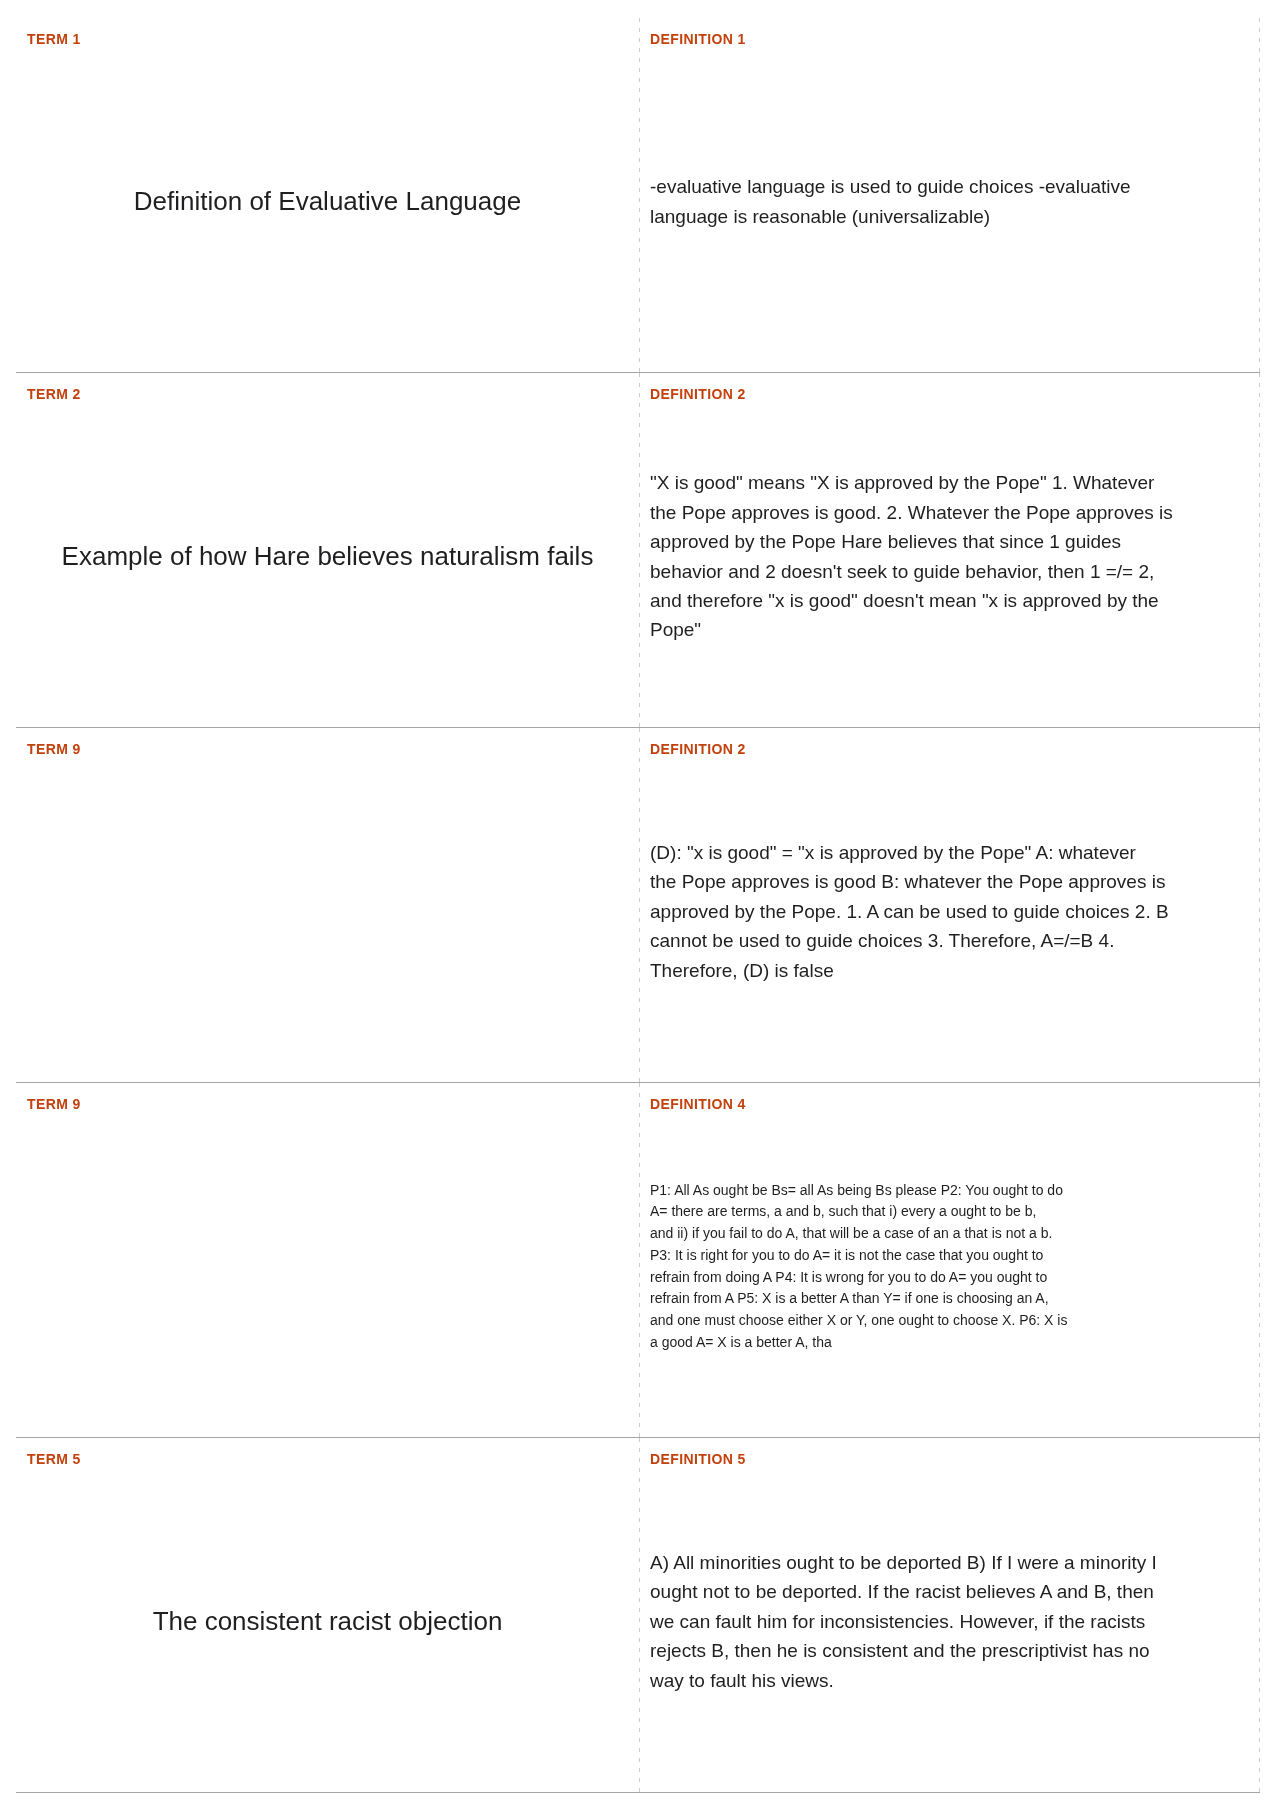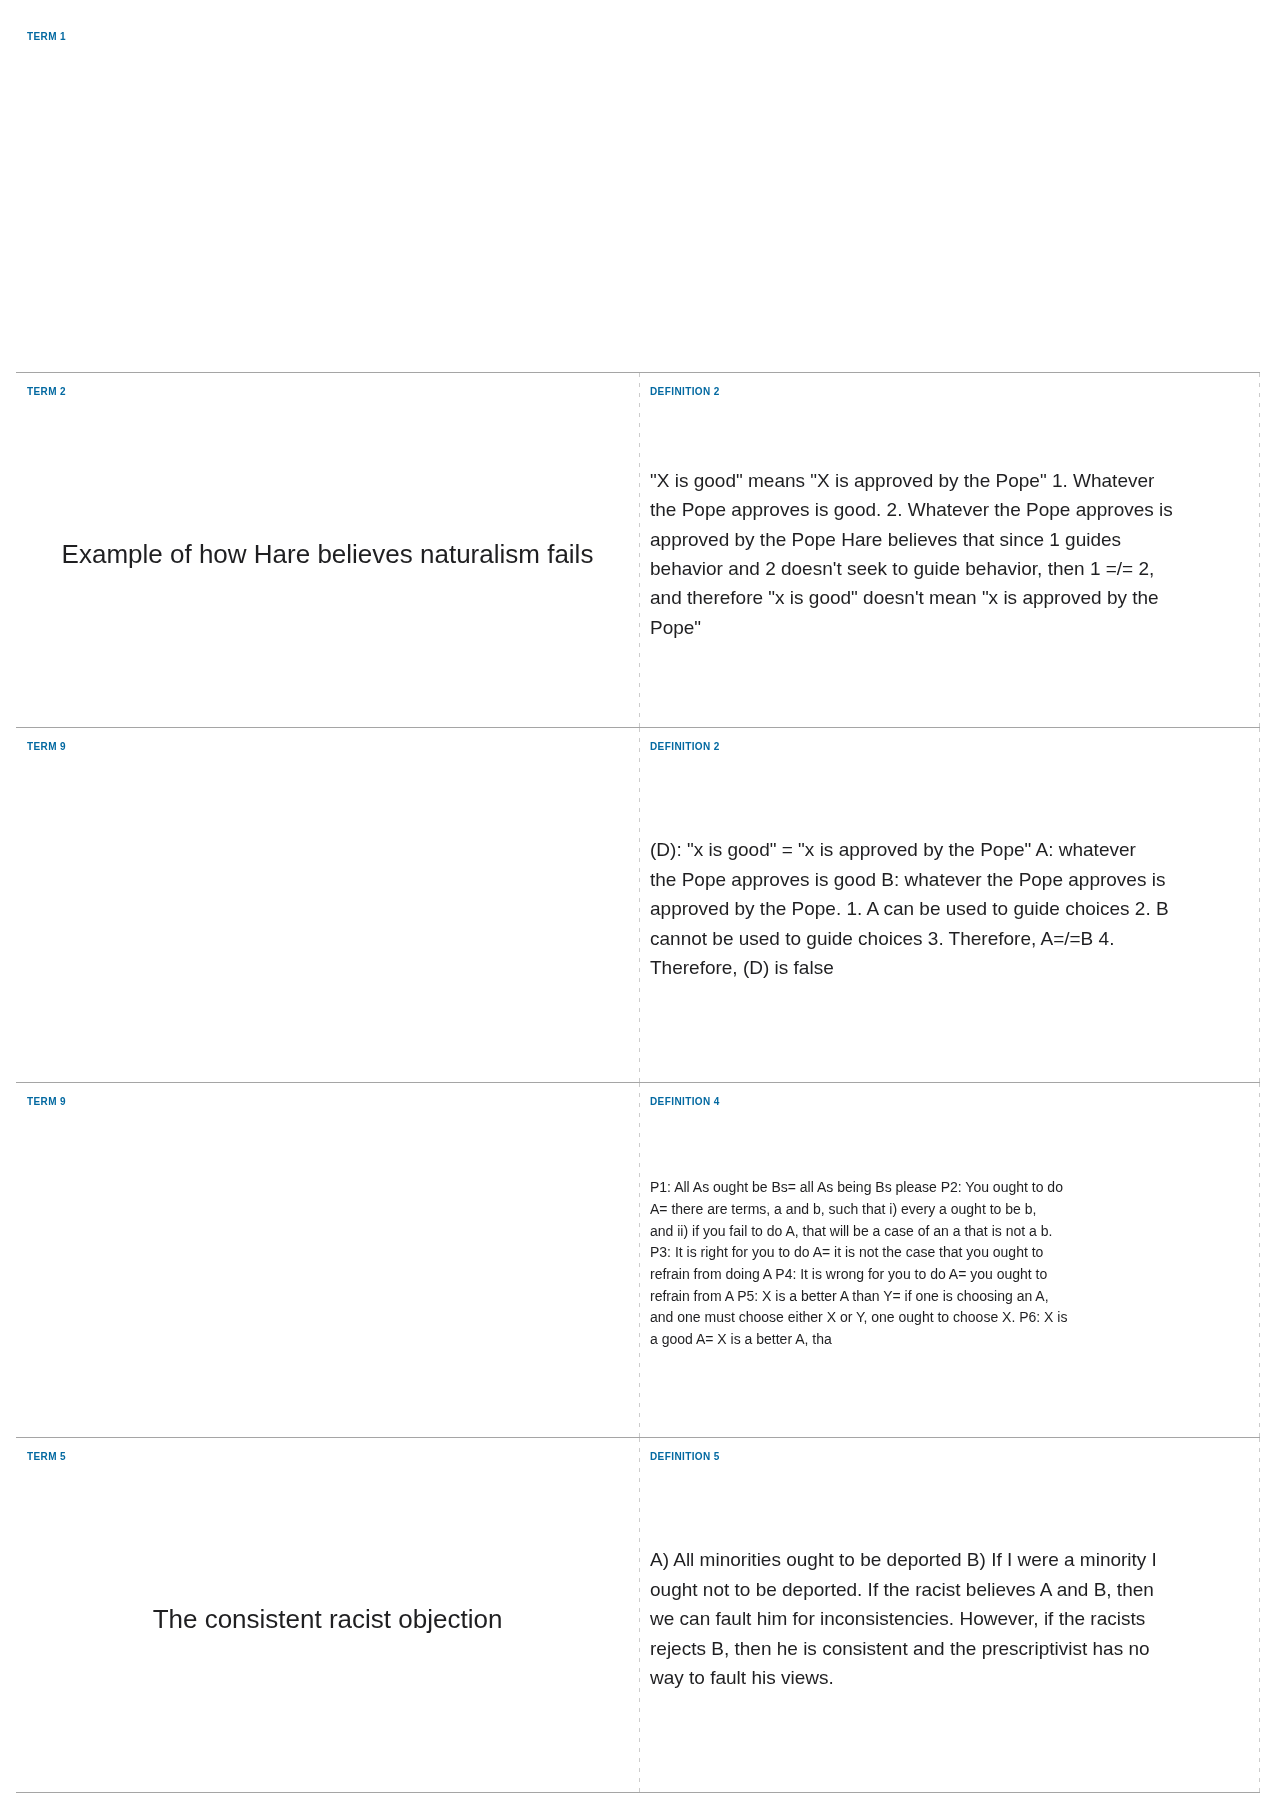"TERM 1" .label { color: #0369a1 -> #c2410c; font-size: 10px -> 14px }
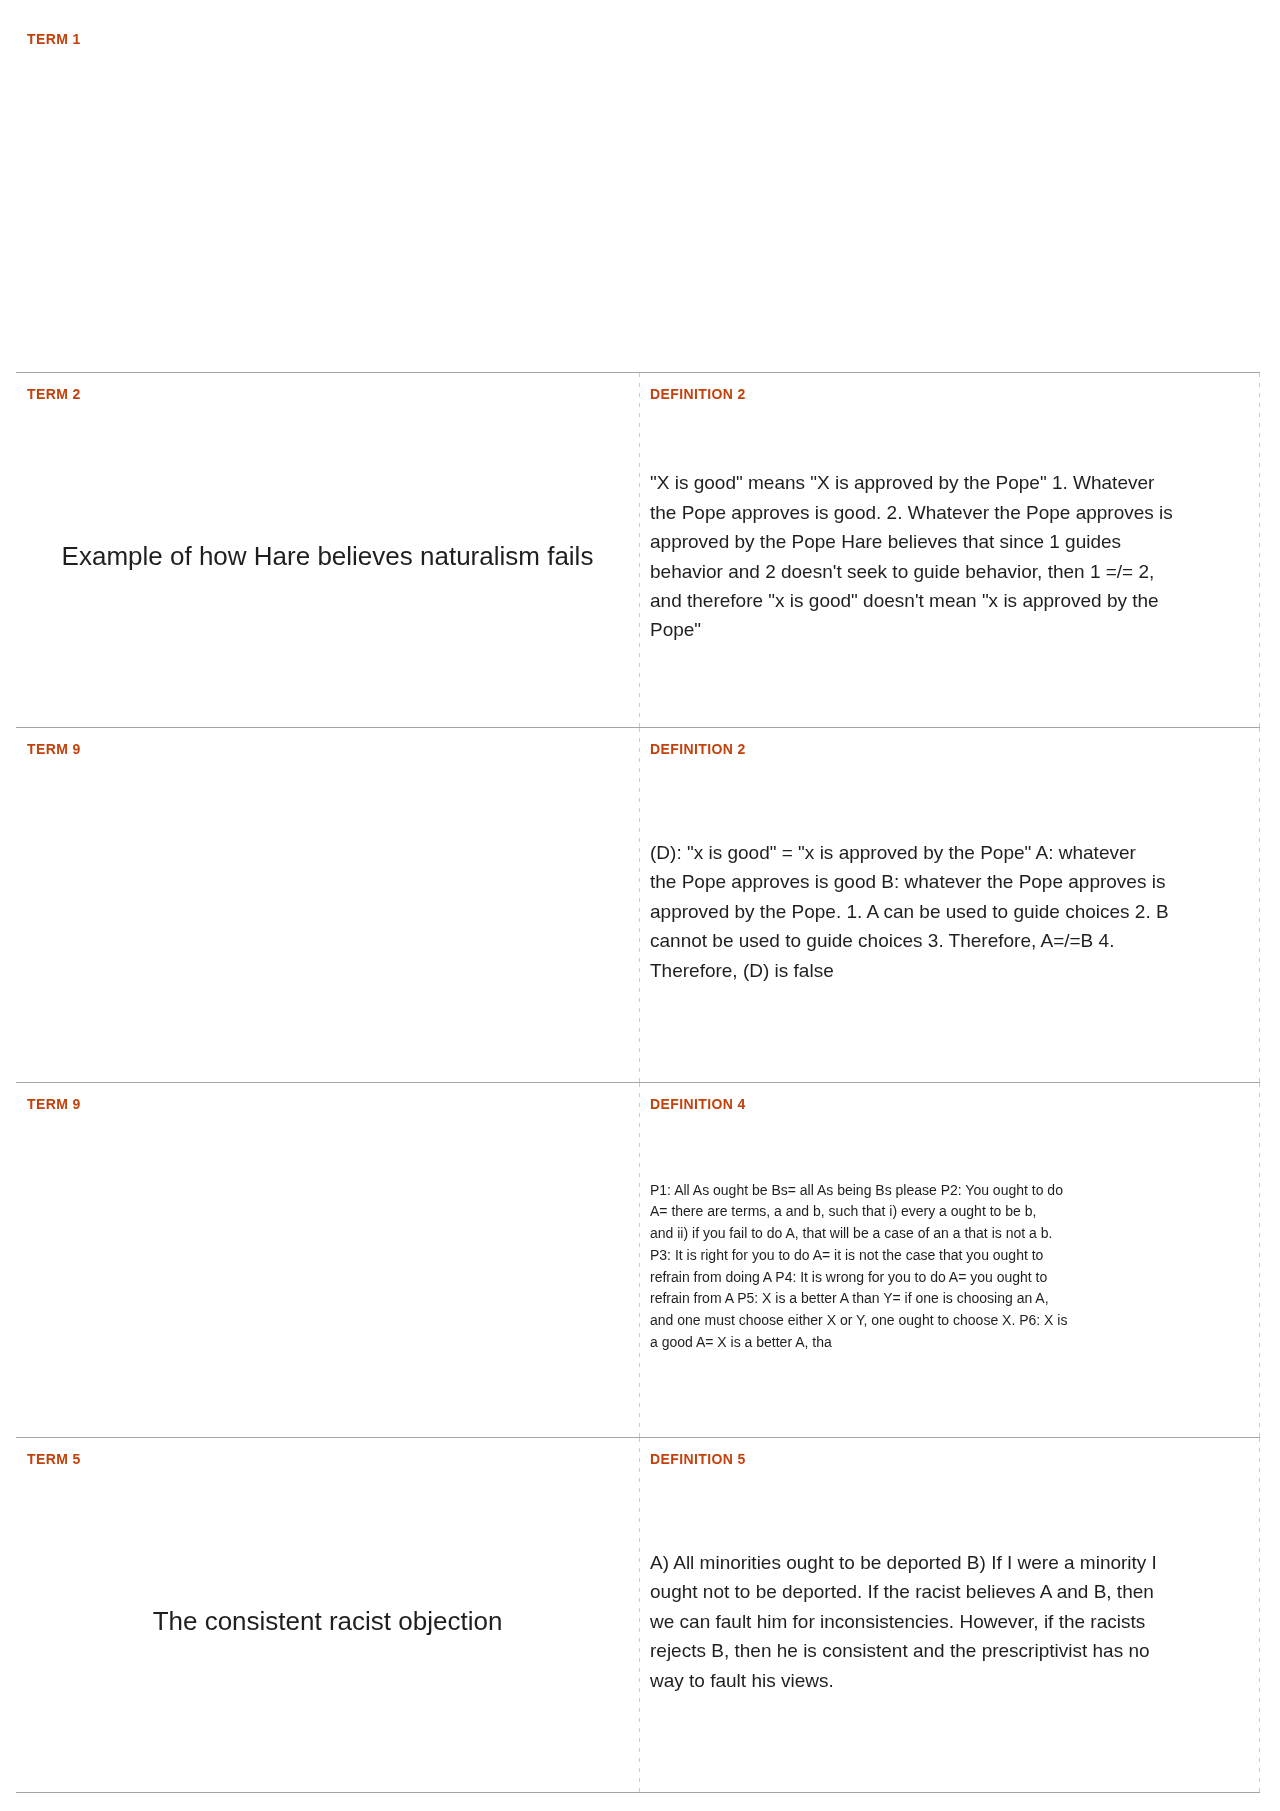"DEFINITION 1" div.cell { html: none -> <div> <div>DEFINITION 1</div> <div> <span>-evaluative language is used to guide choices -evaluative language is reasonable (universalizable)</span> </div> </div> }
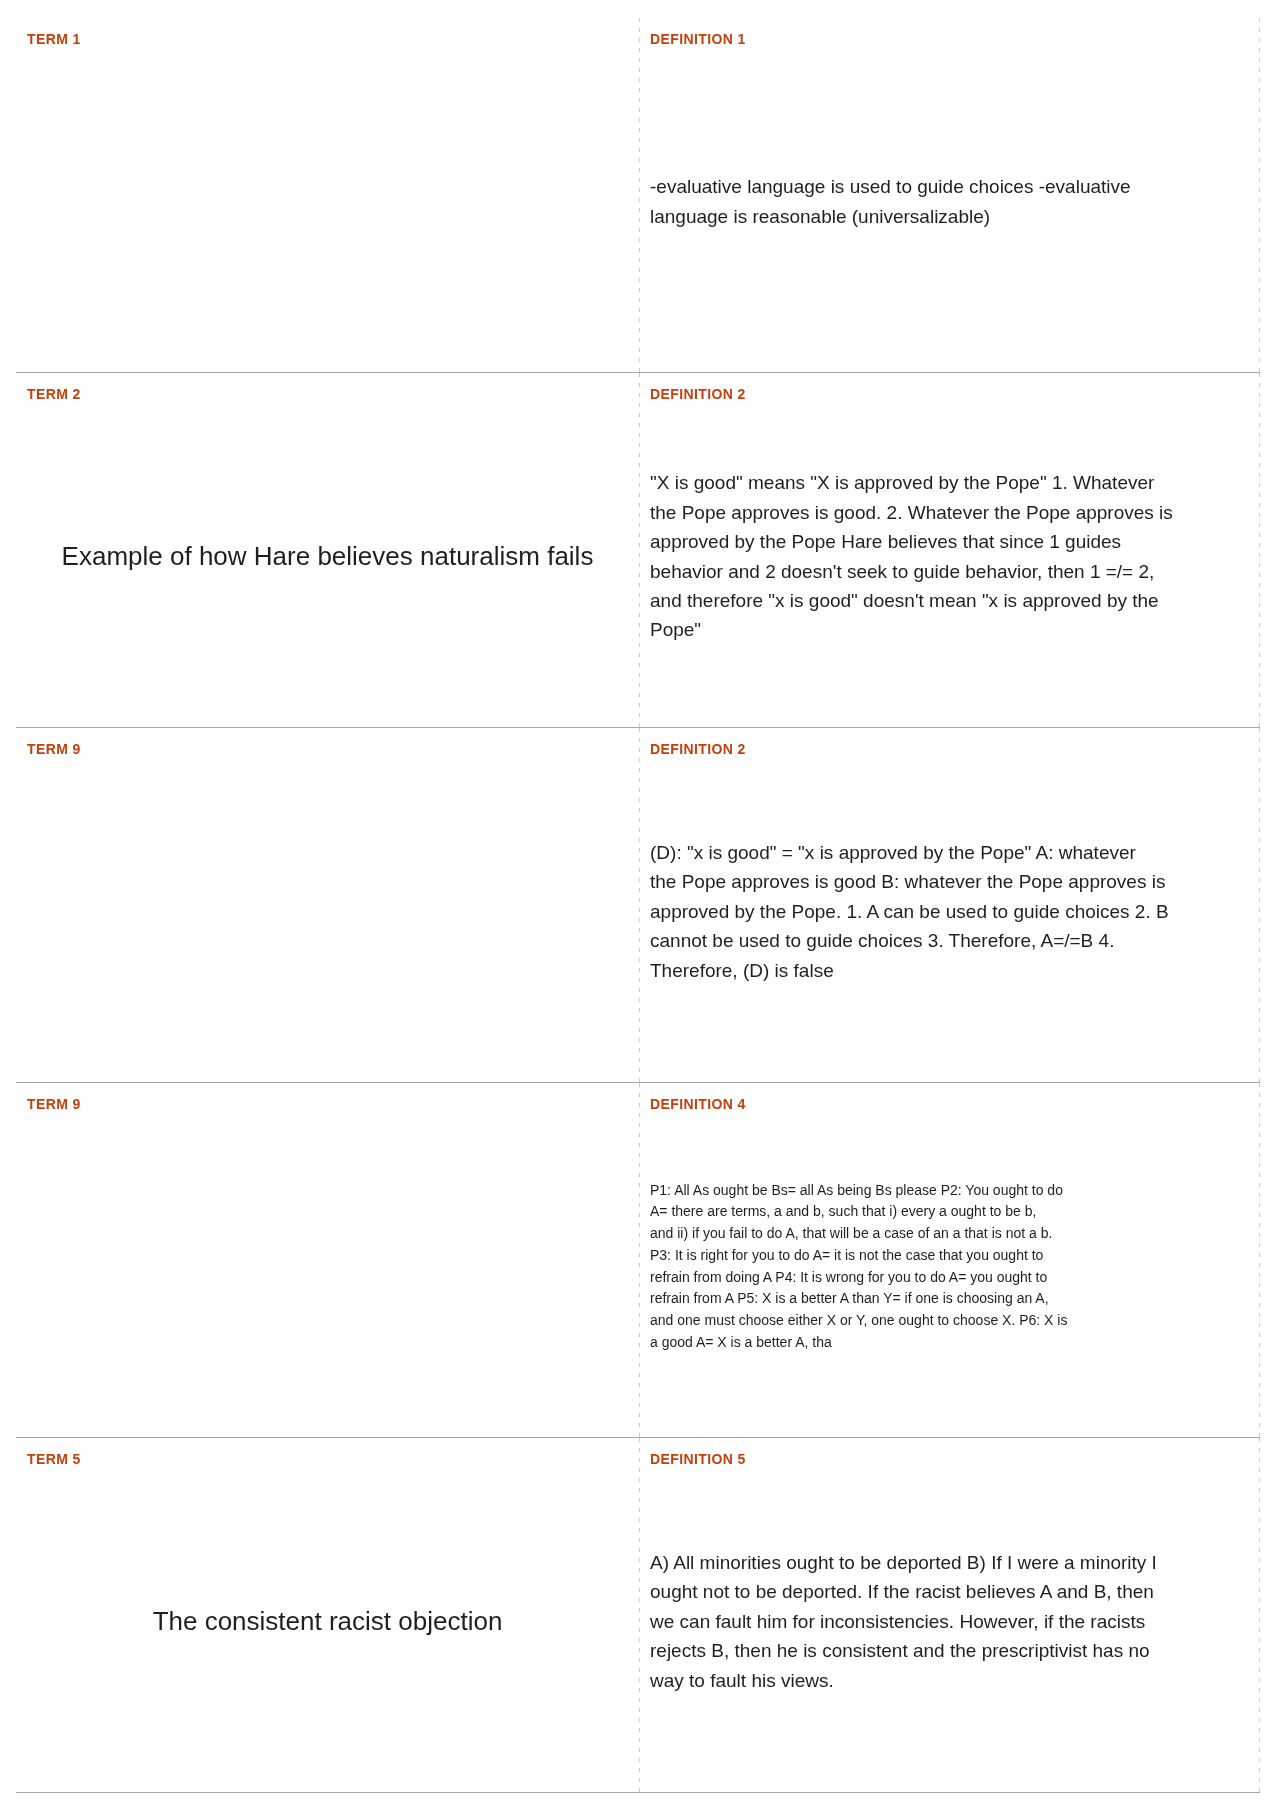"Definition of Evaluative Language" div.body { html: none -> <div> <span>Definition of Evaluative Language</span> </div> }
